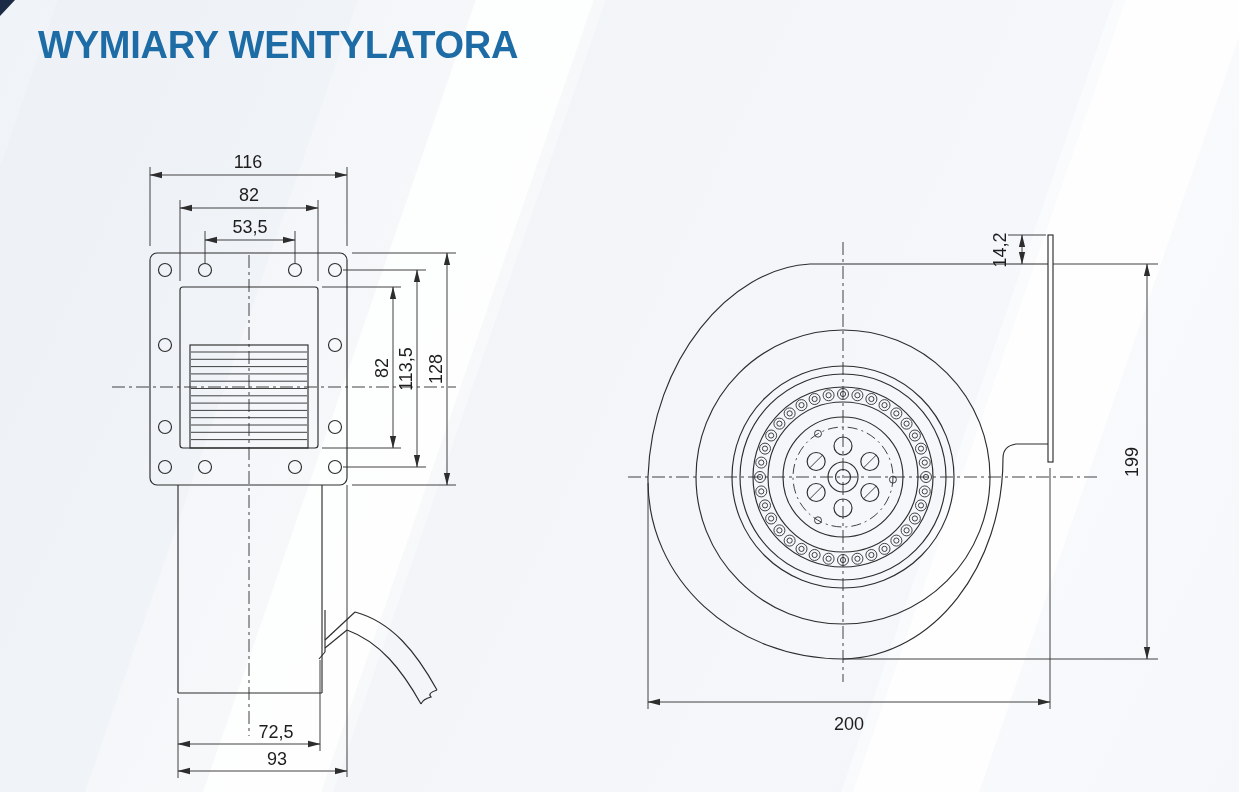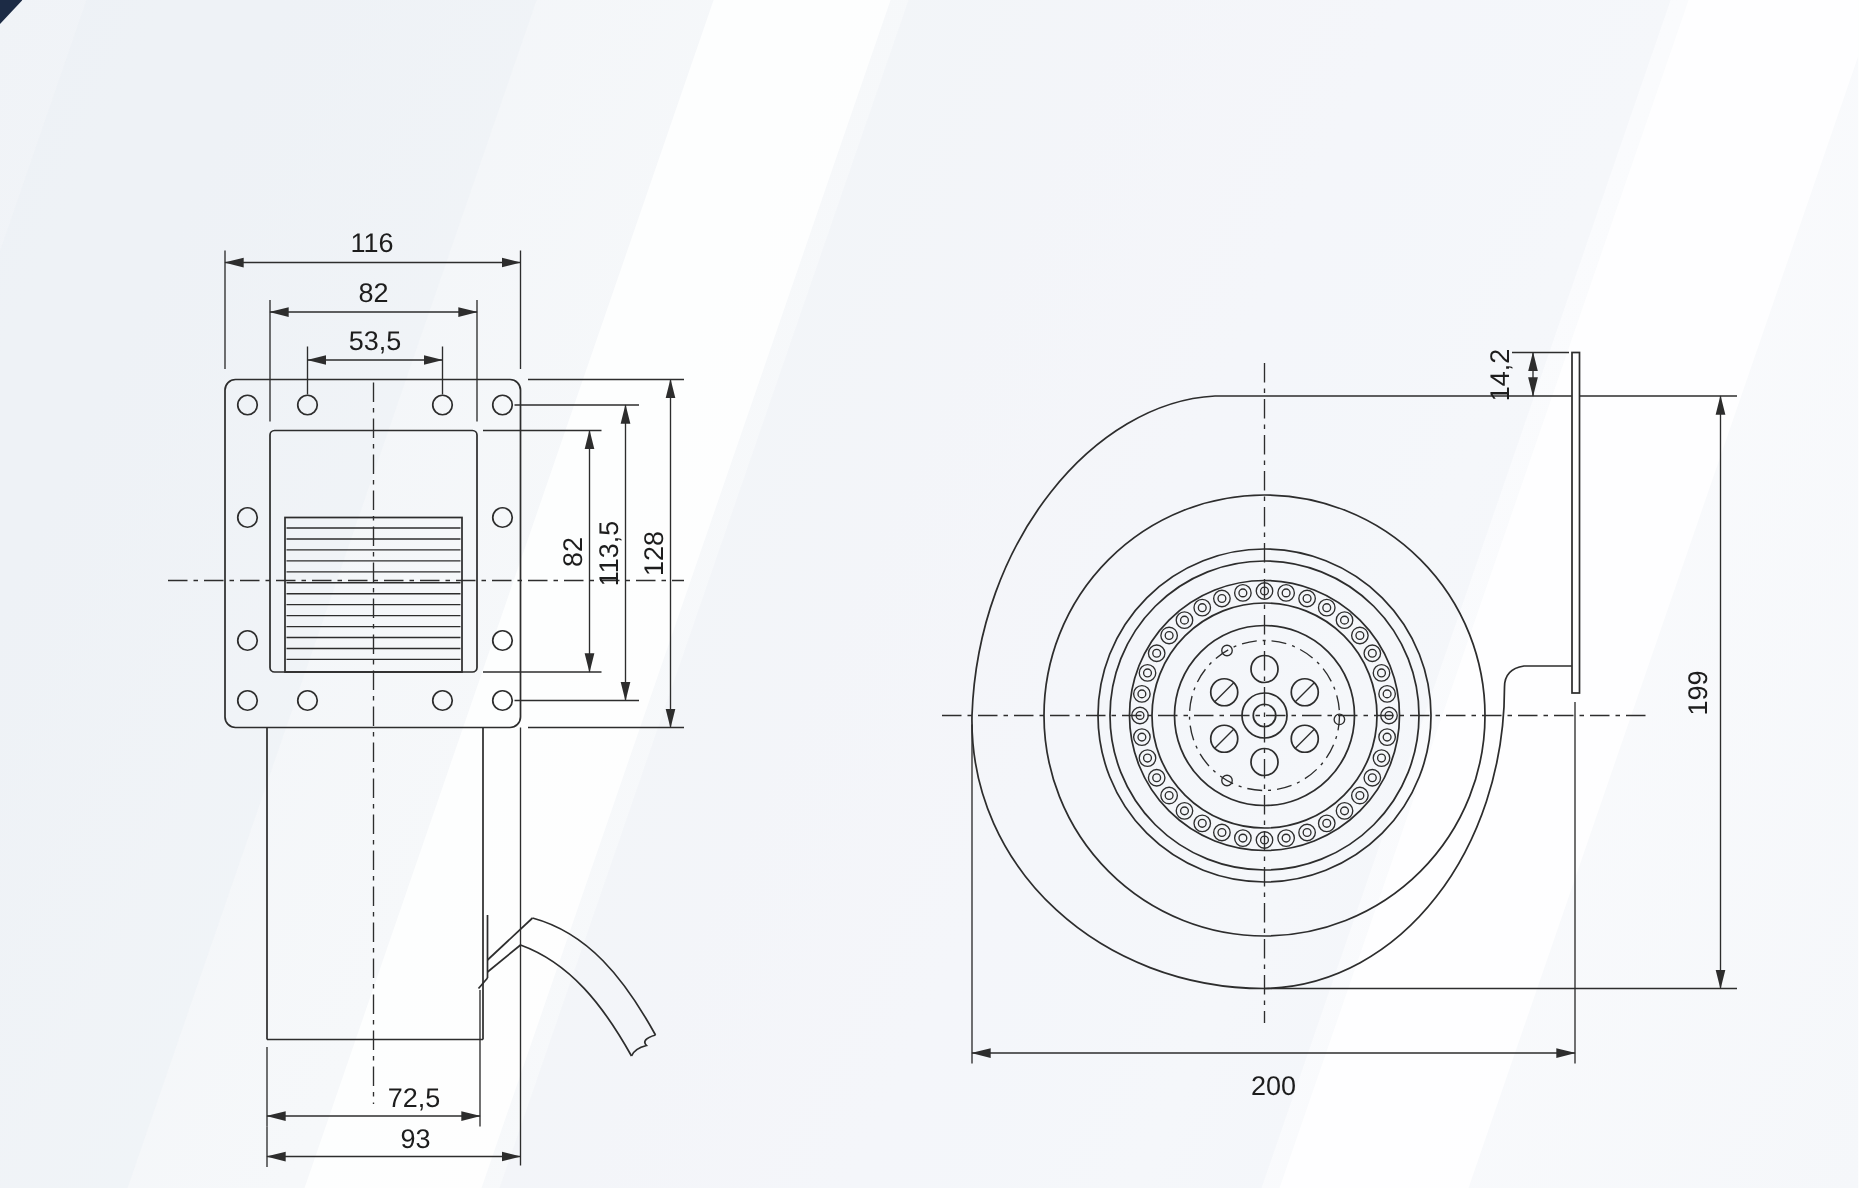"WYMIARY WENTYLATORA" div.page-title { html: none -> <div>WYMIARY WENTYLATORA</div> }
